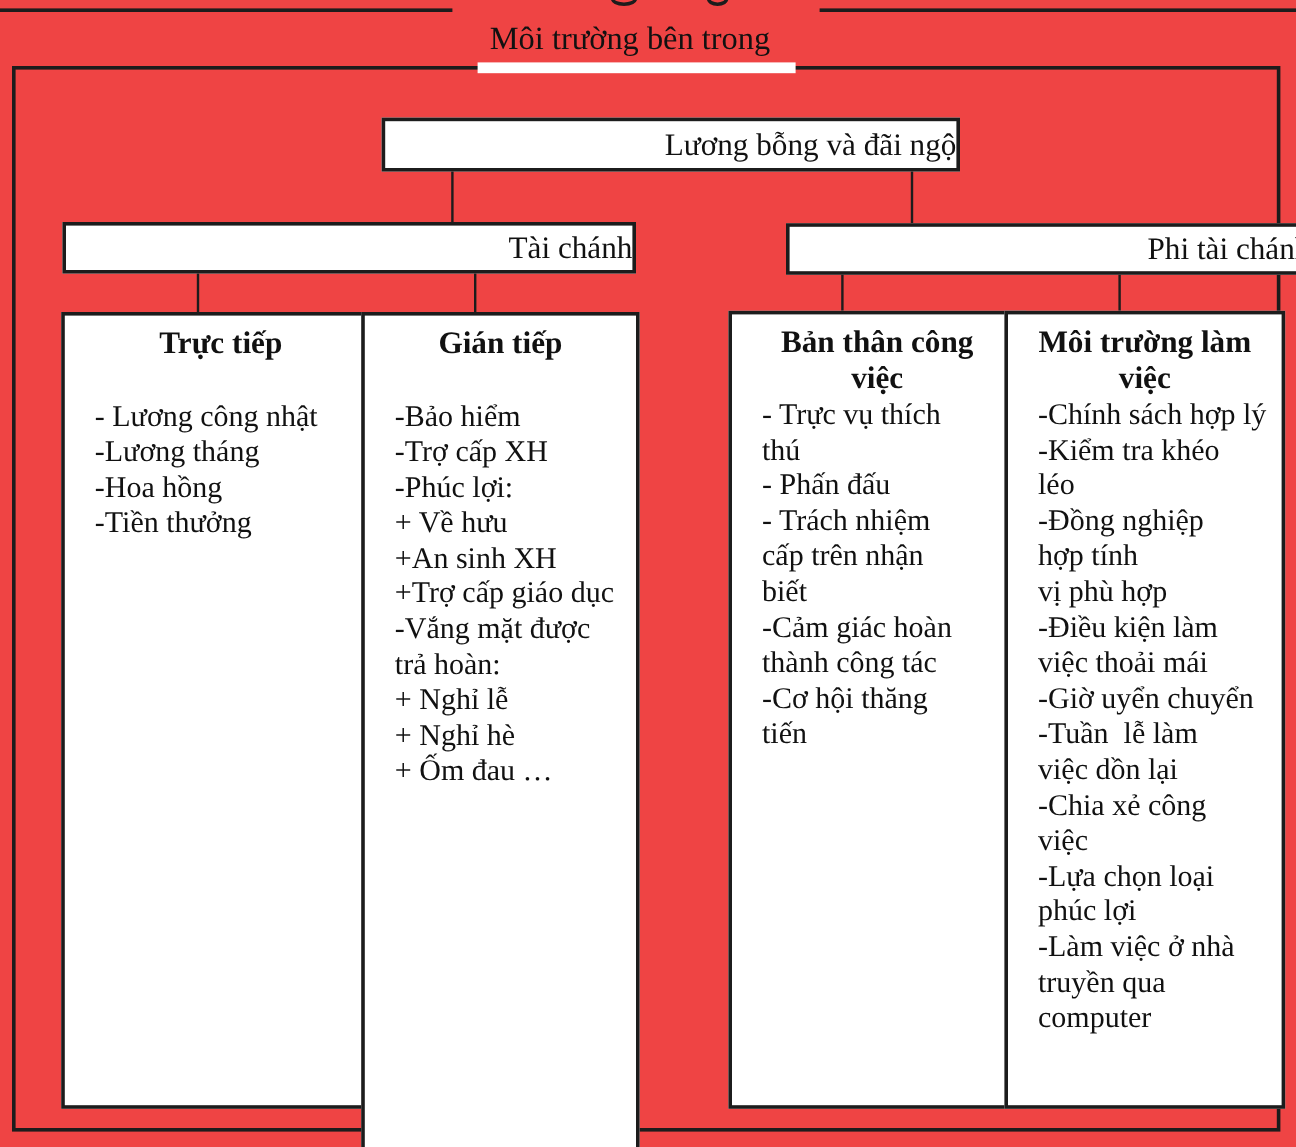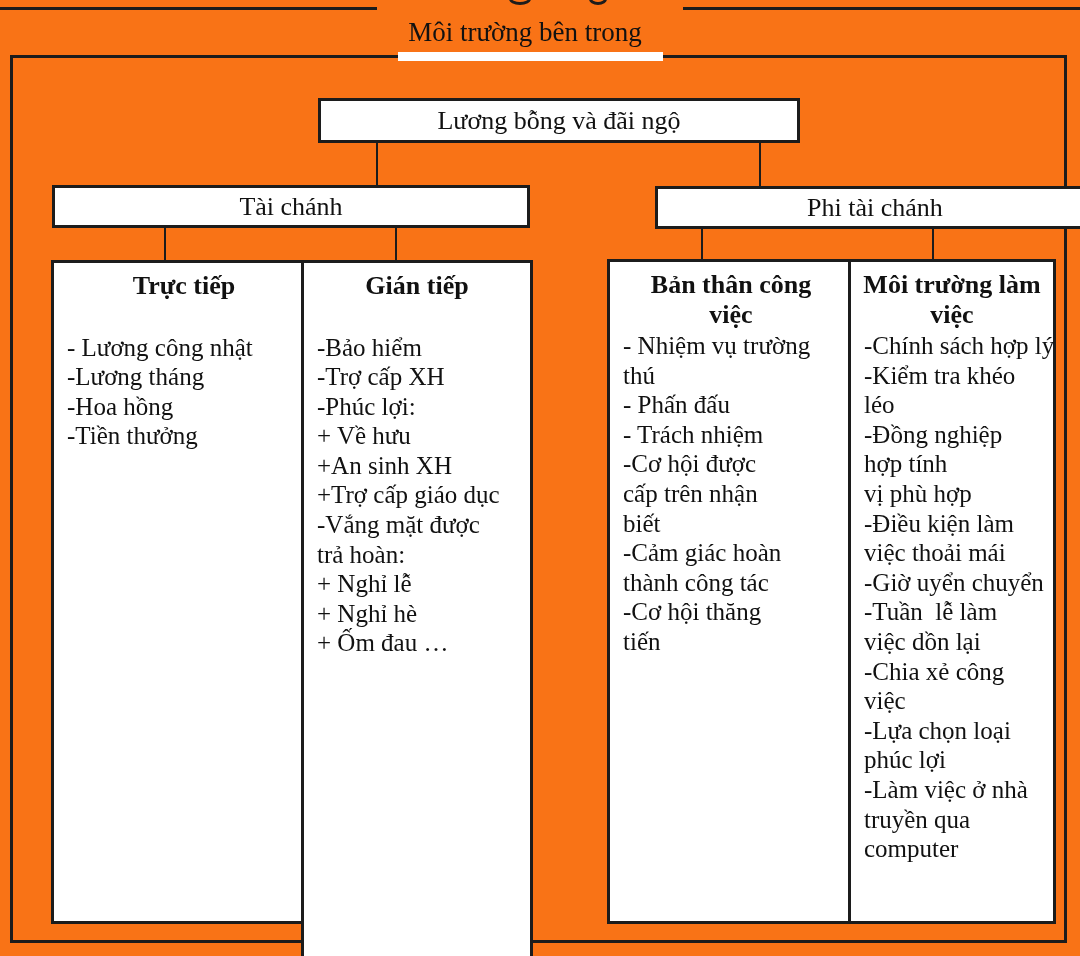"Môi trường bên trong" .canvas { background: #f97316 -> #ef4444 }
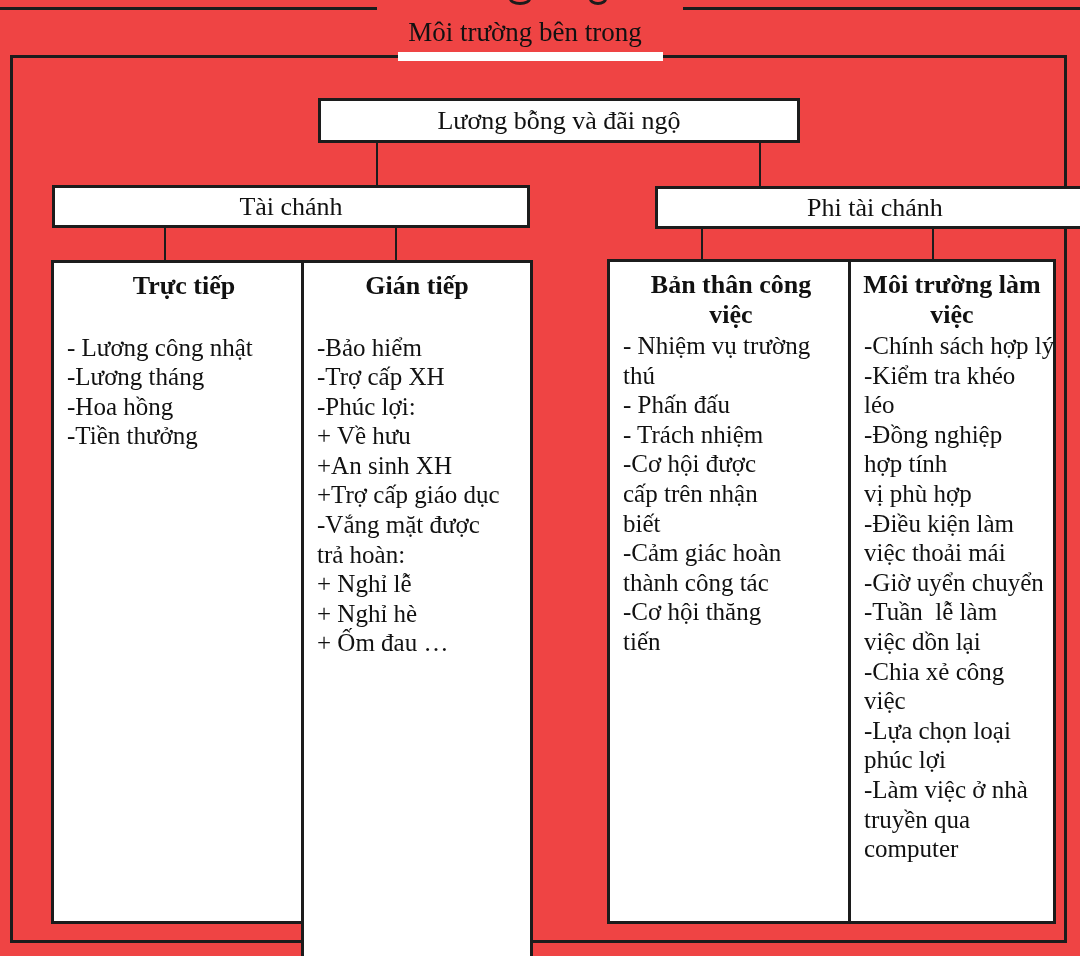"Lương bỗng và đãi ngộ" .node { justify-content: center -> flex-end }
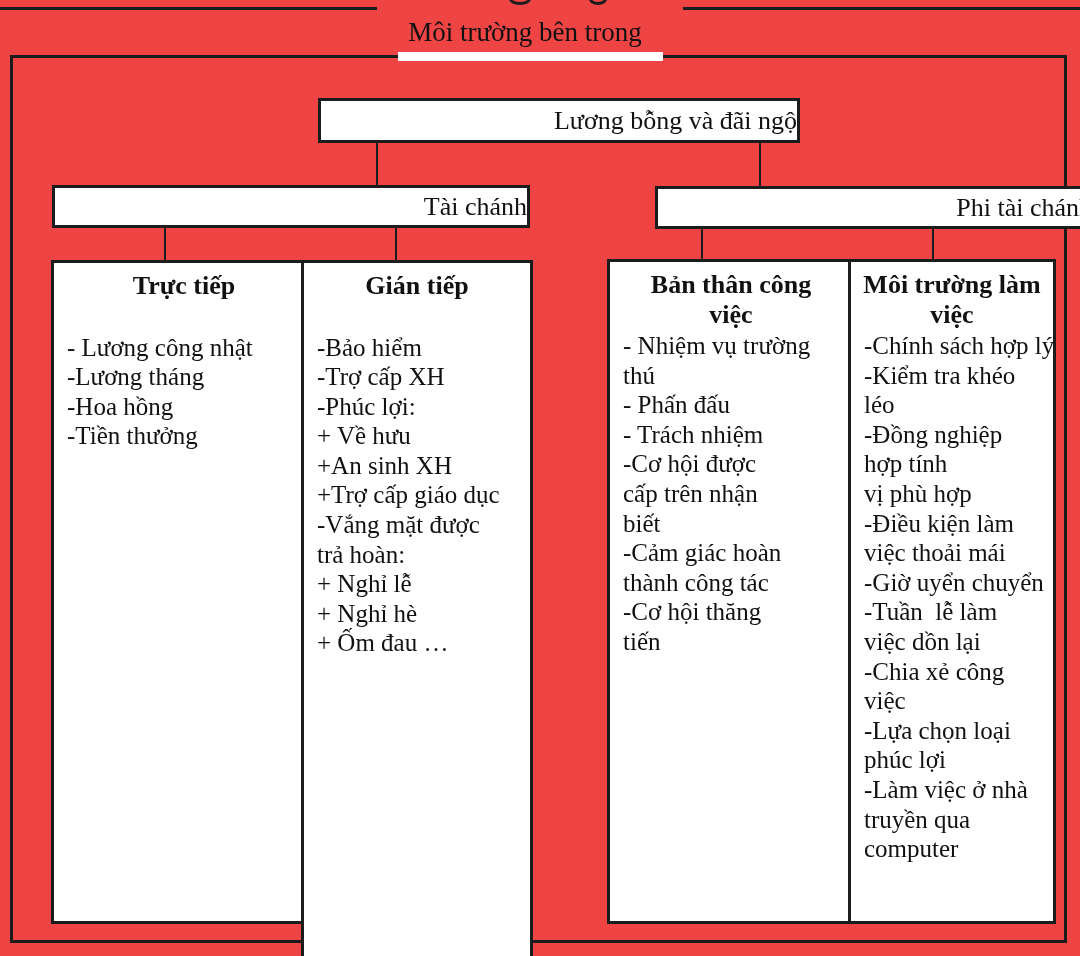"Môi trường làm" .col4 { margin-left: 11px -> none; width: 208px -> 234px }
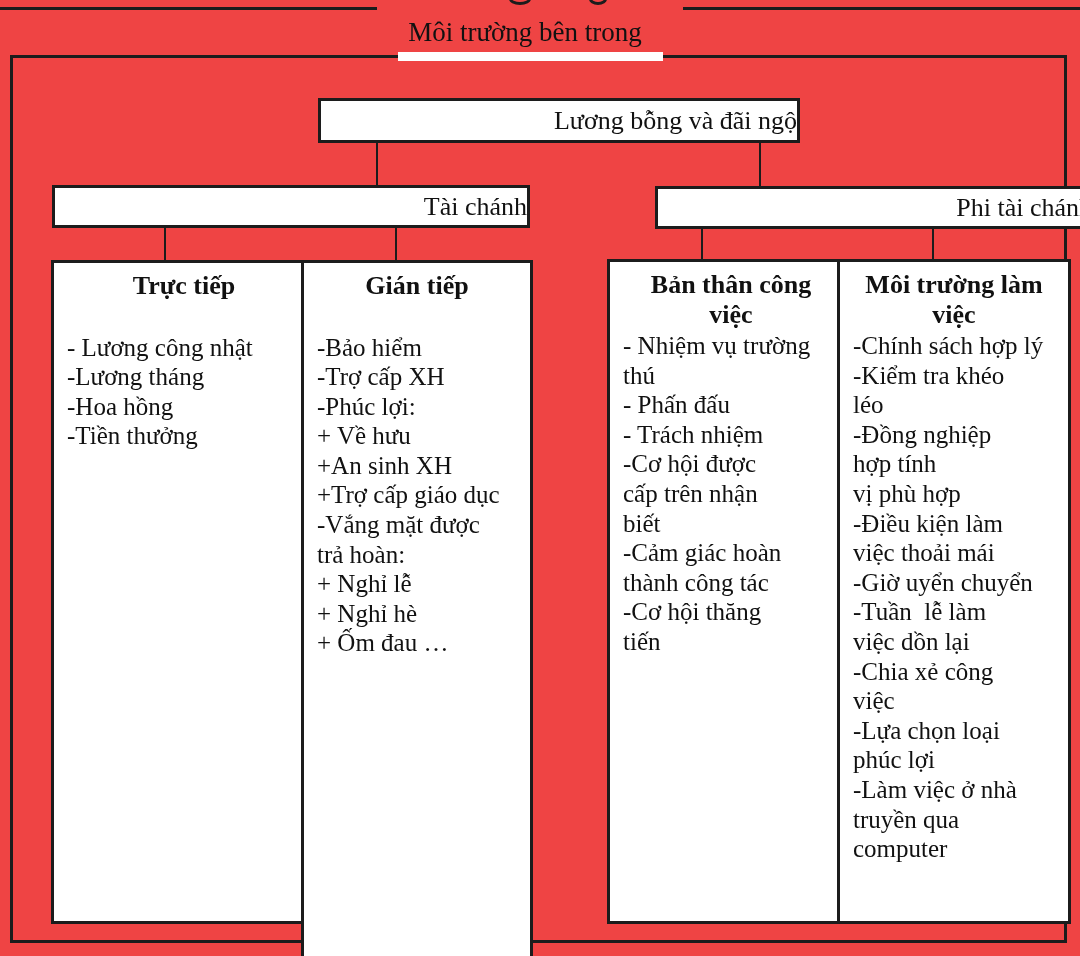"- Lương công nhật" .col-body { padding-left: 13px -> 25px }
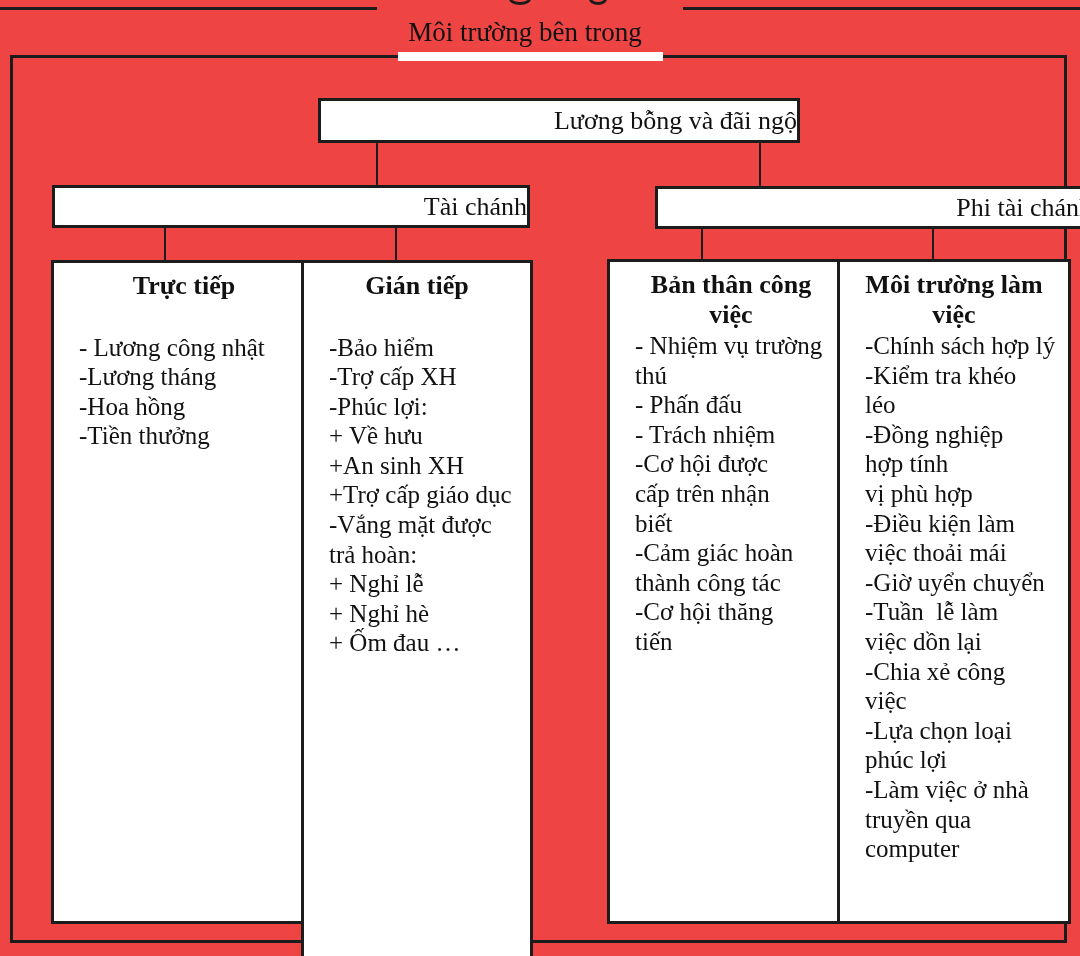"- Nhiệm vụ trường" div.tline { text: Nhiệm vụ trường -> Trực vụ thích }
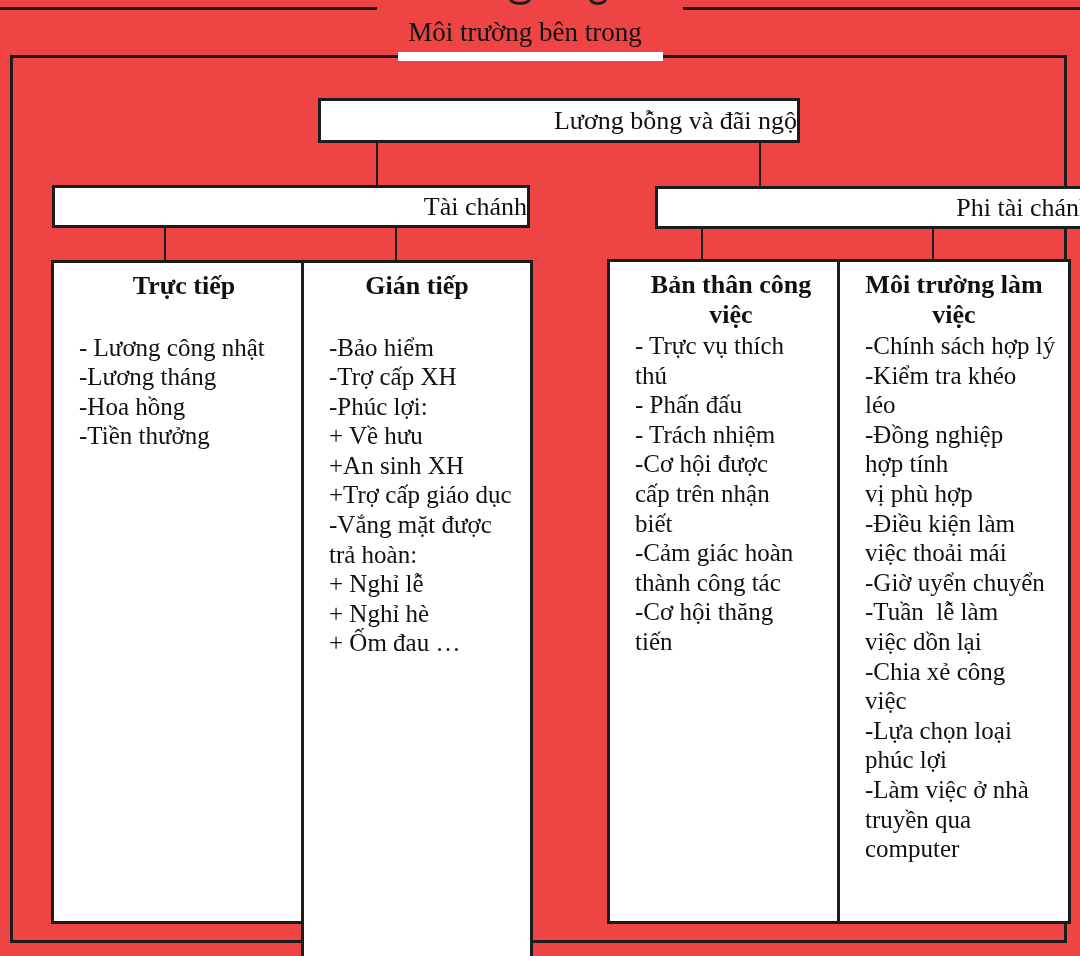"-Cơ hội được" div.tline { html: <div>-Cơ hội được</div> -> none }
